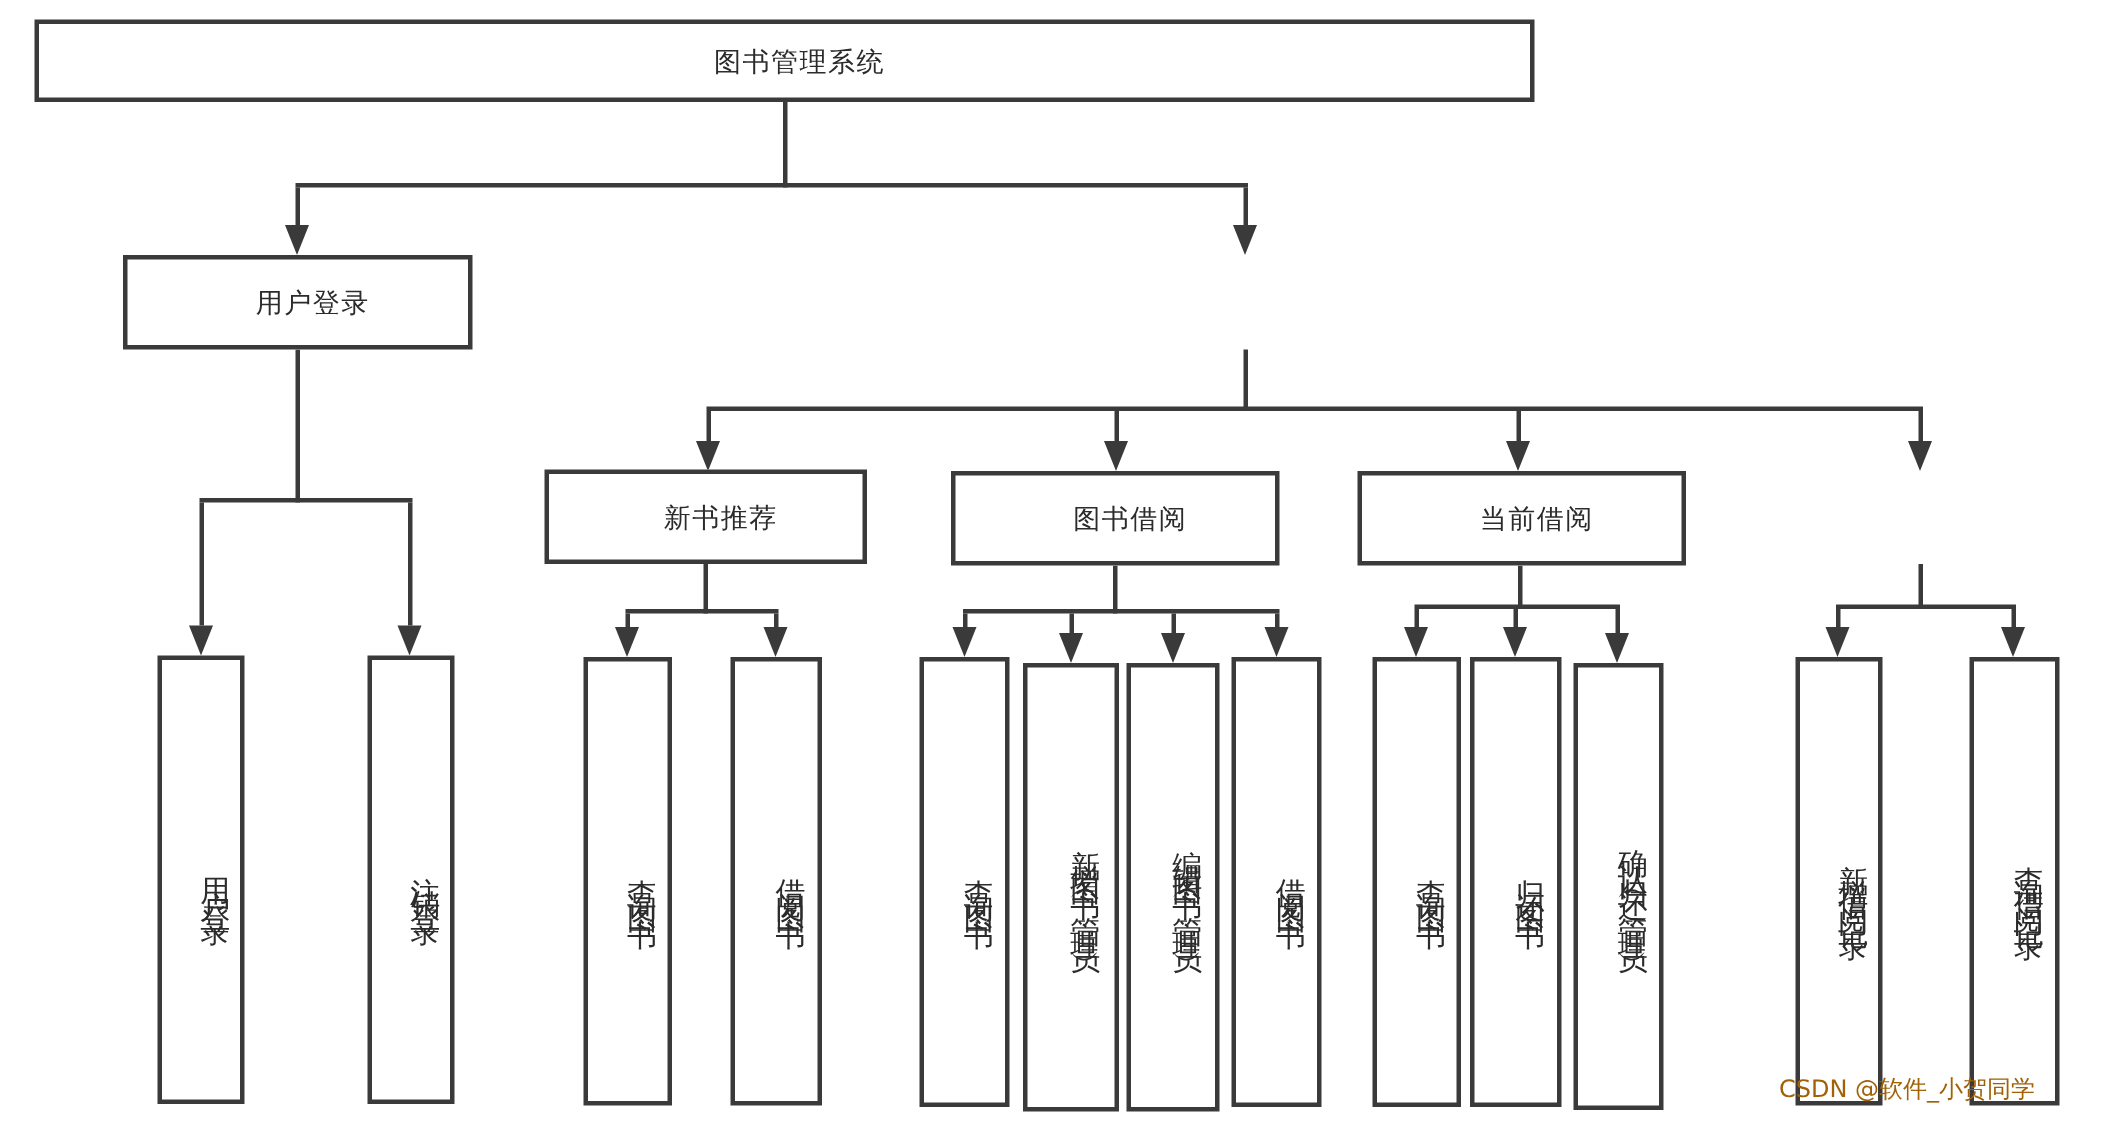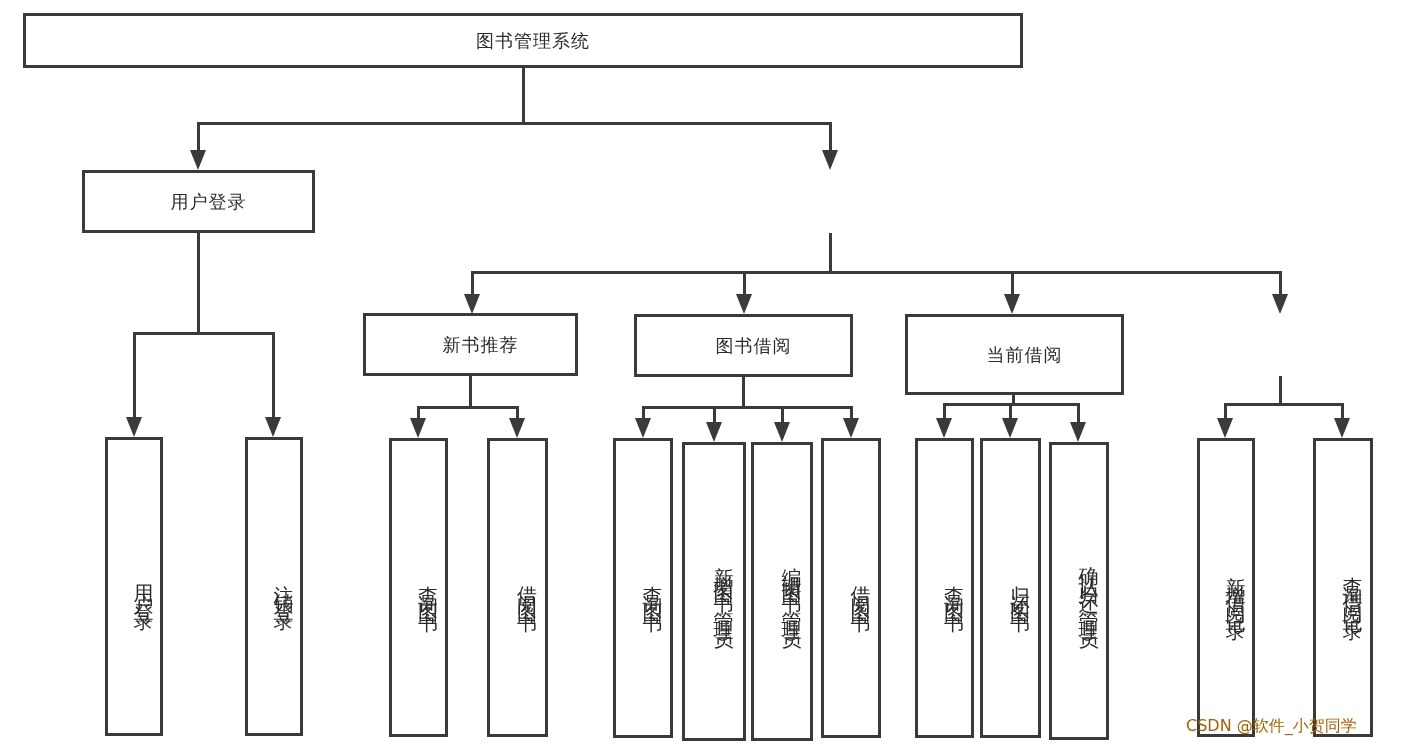"当前借阅" div.box { height: 81px -> 63px }
